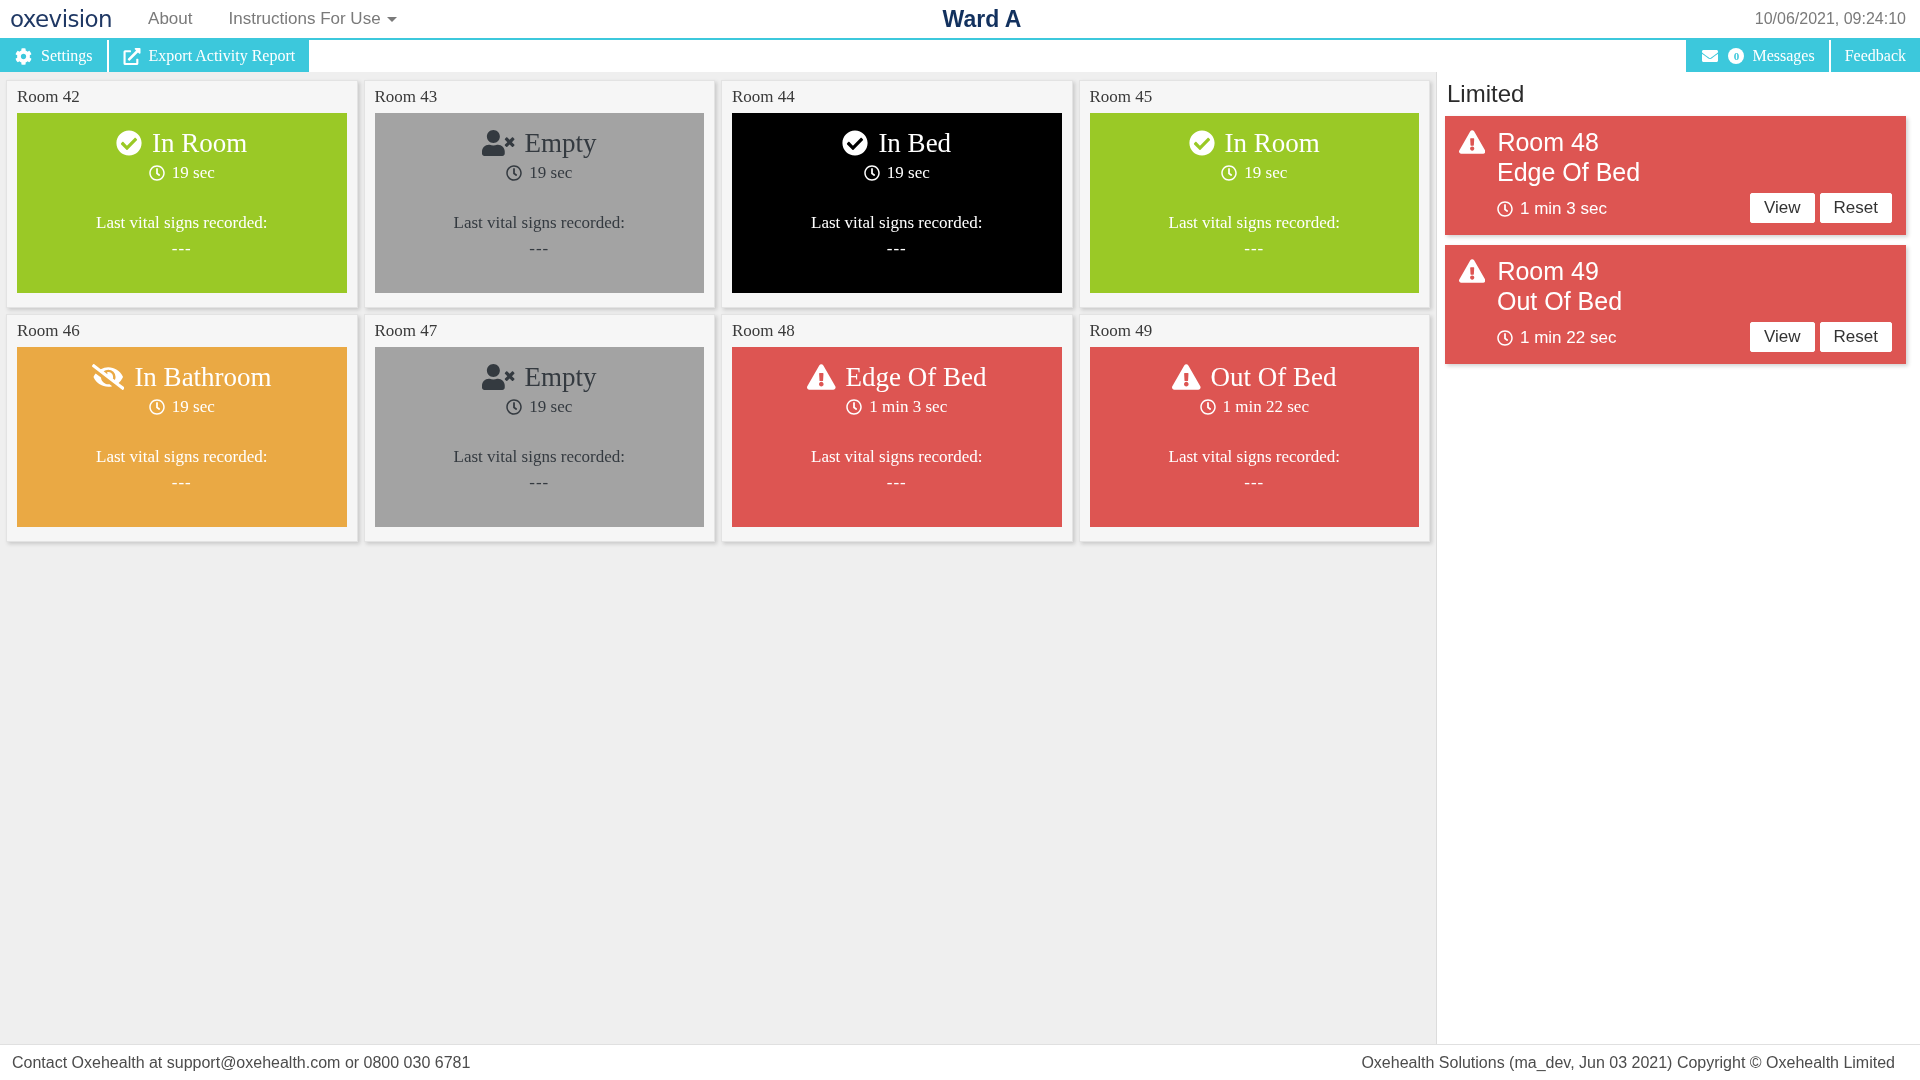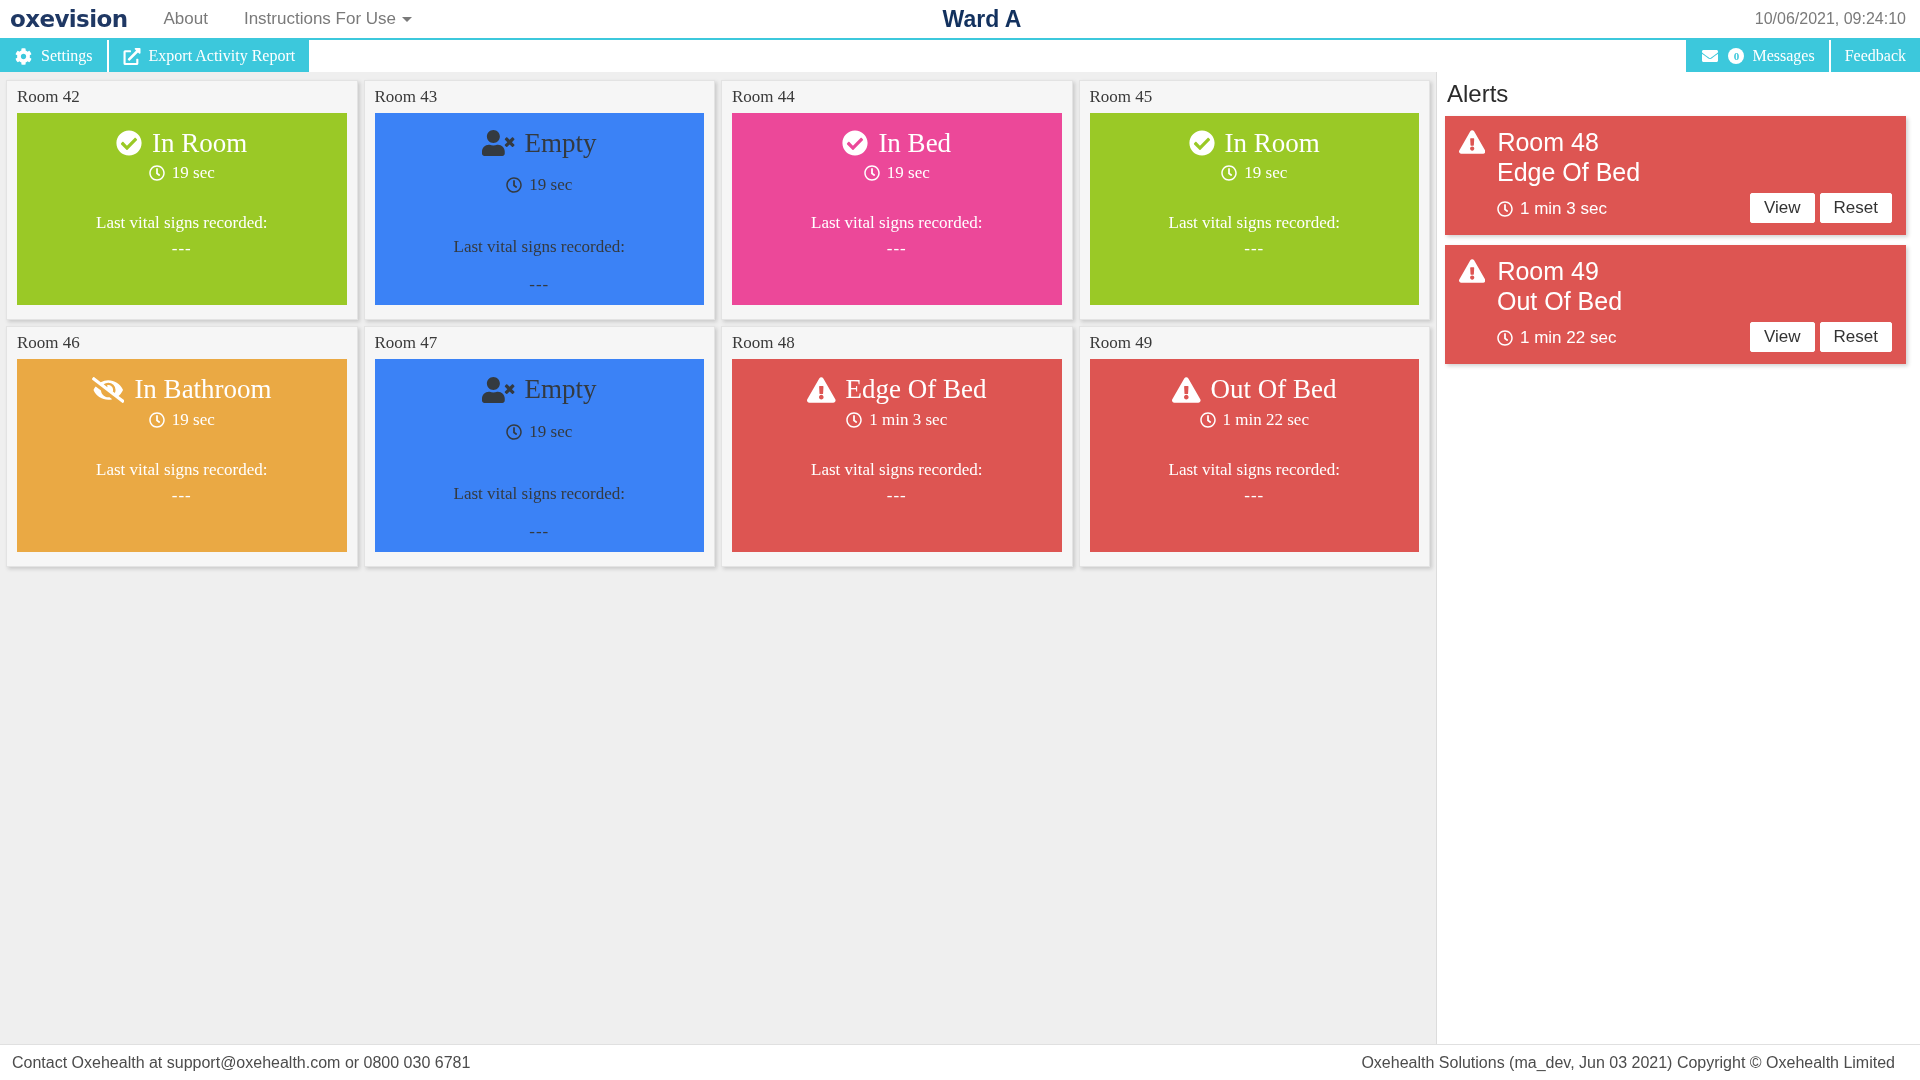"oxevision" .logo { font-weight: bold -> normal }
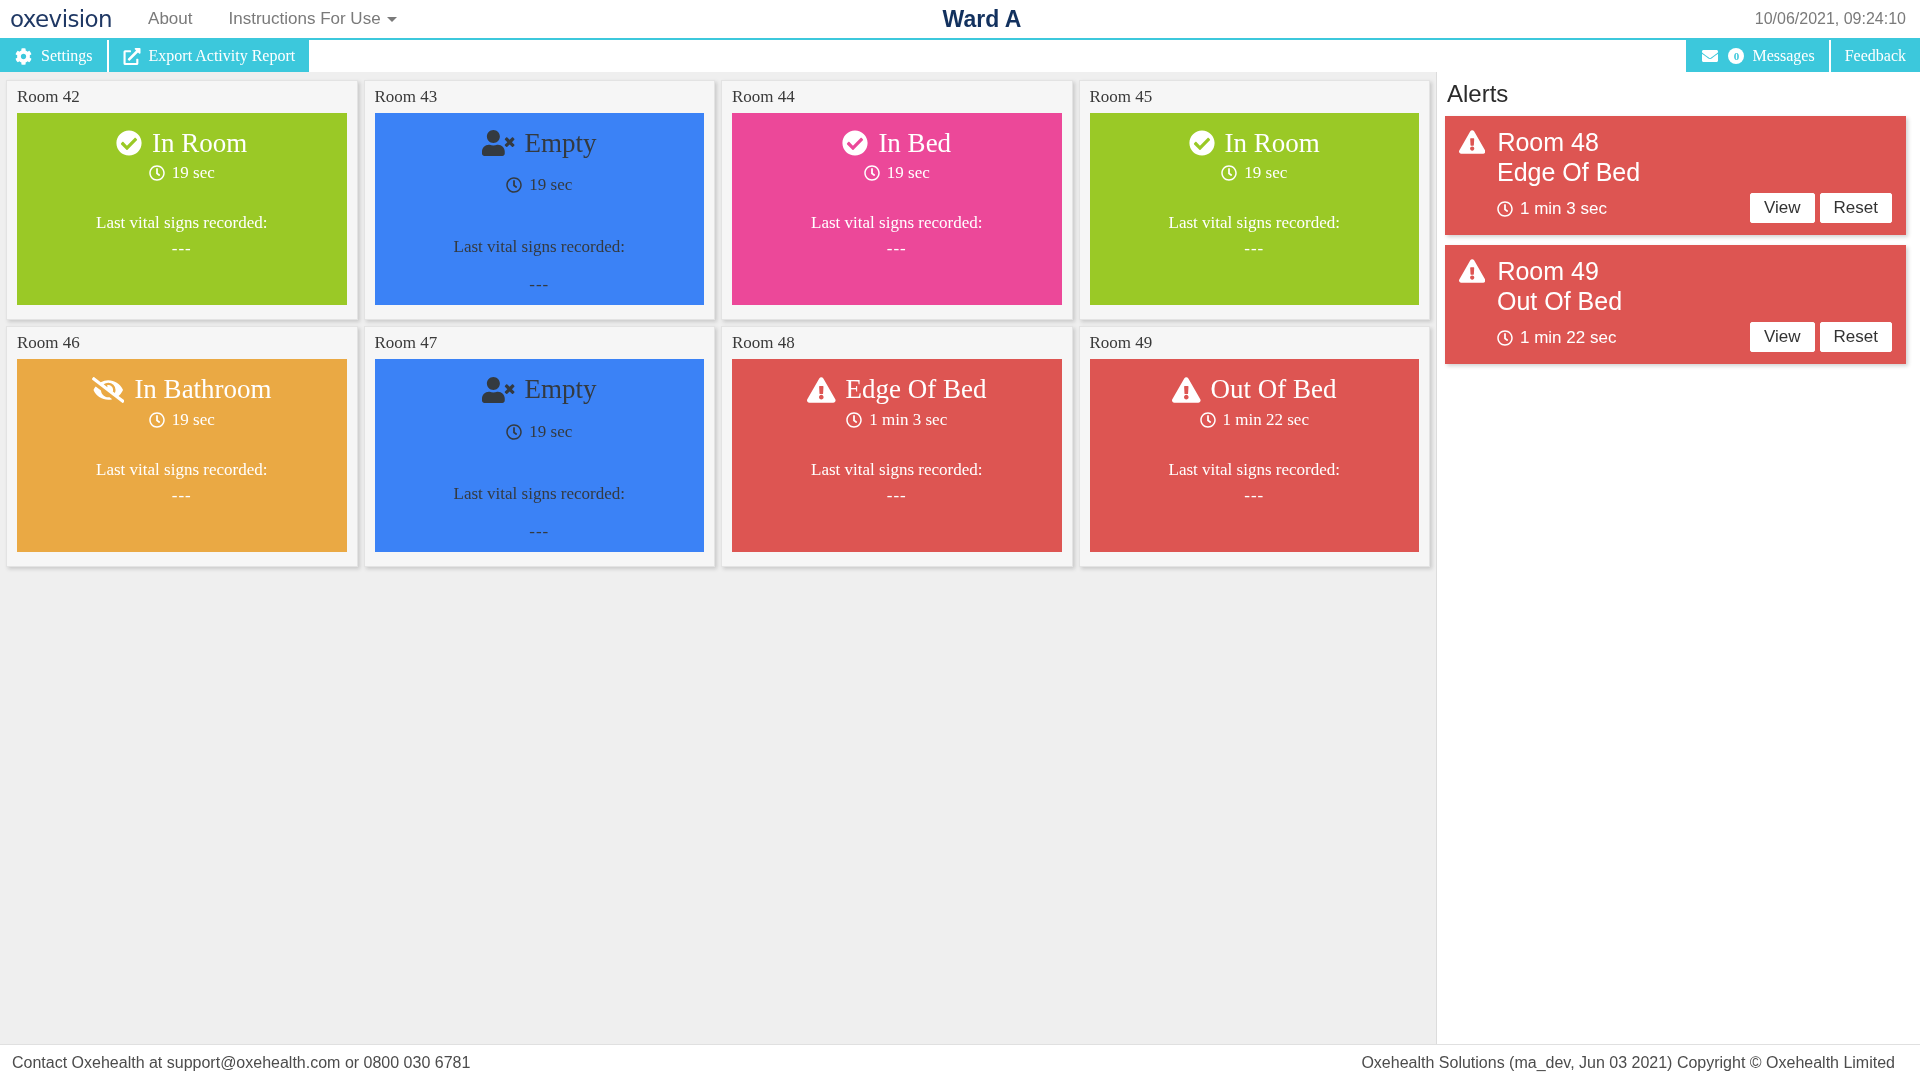"Alerts" h2.alerts-title { text: Alerts -> Limited }
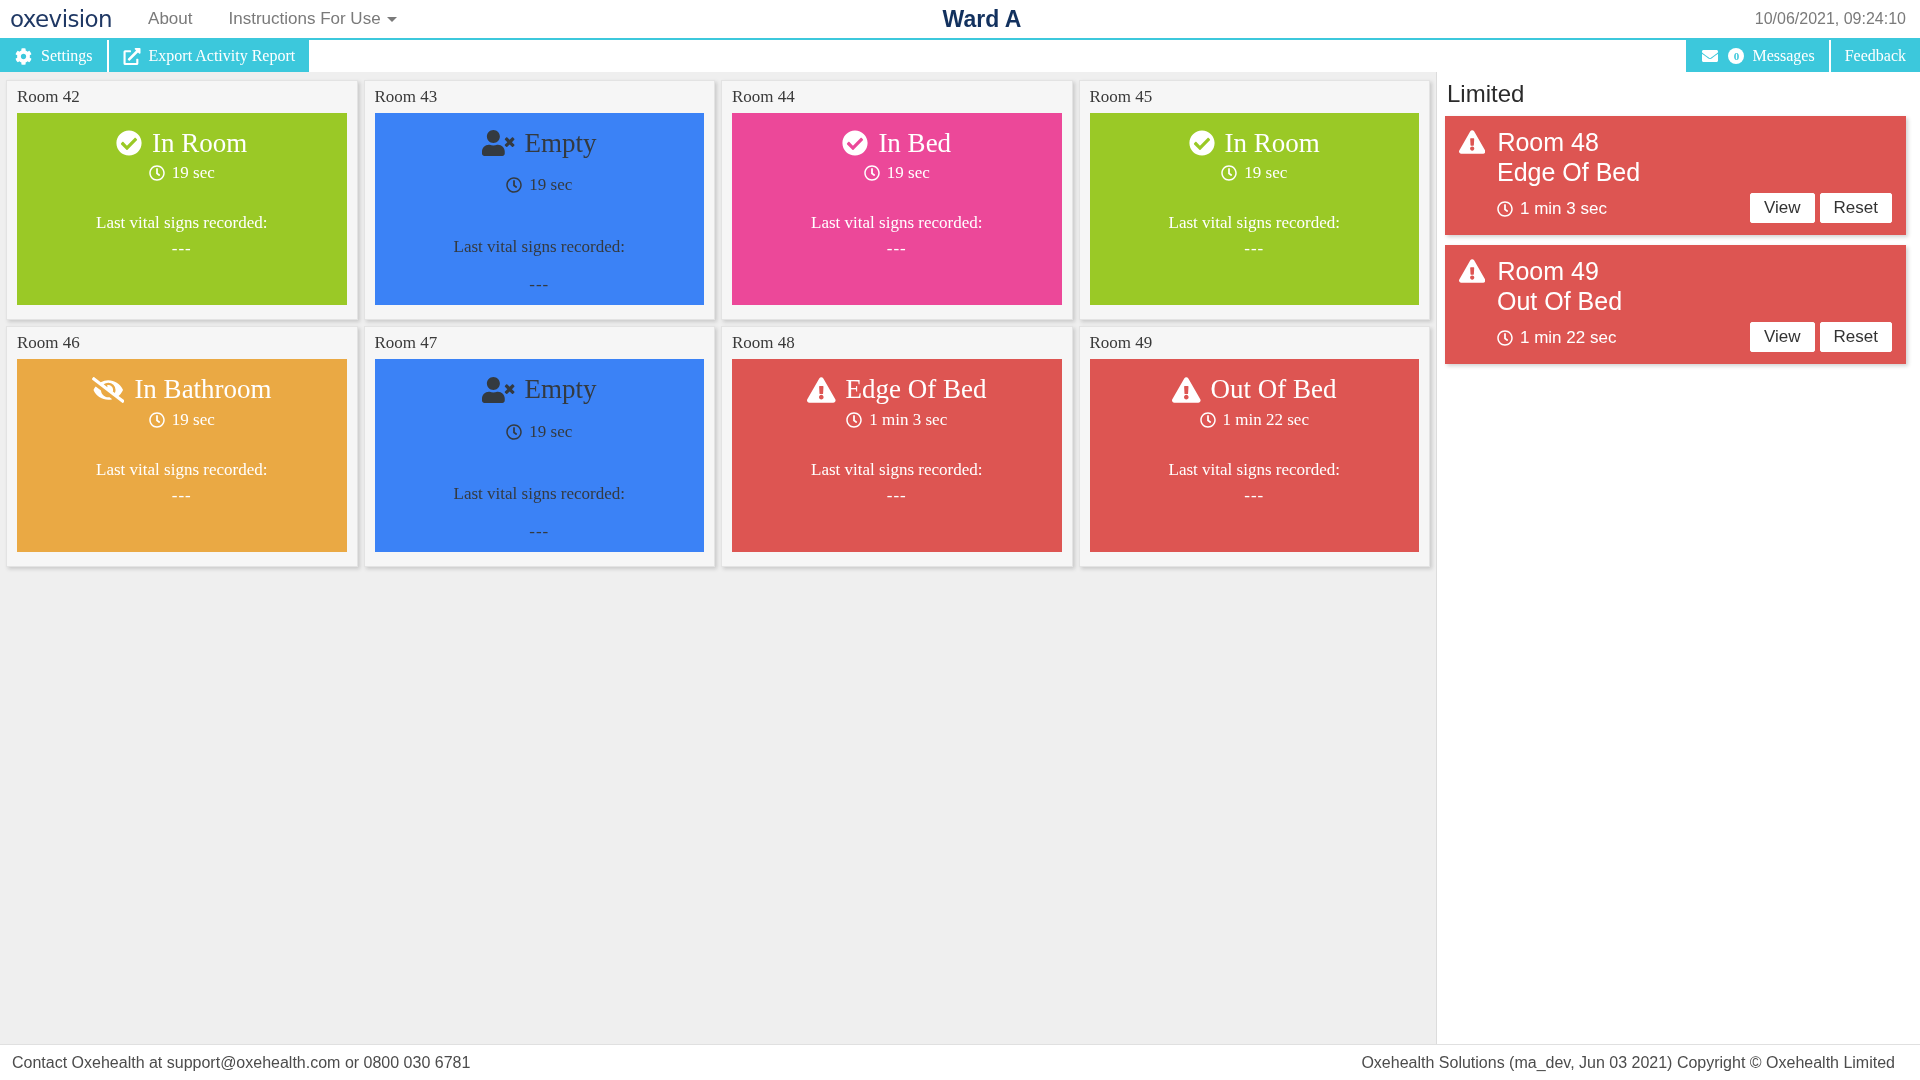"Empty" .st-empty { background: #3b82f6 -> #a3a3a3; gap: 12px -> none }
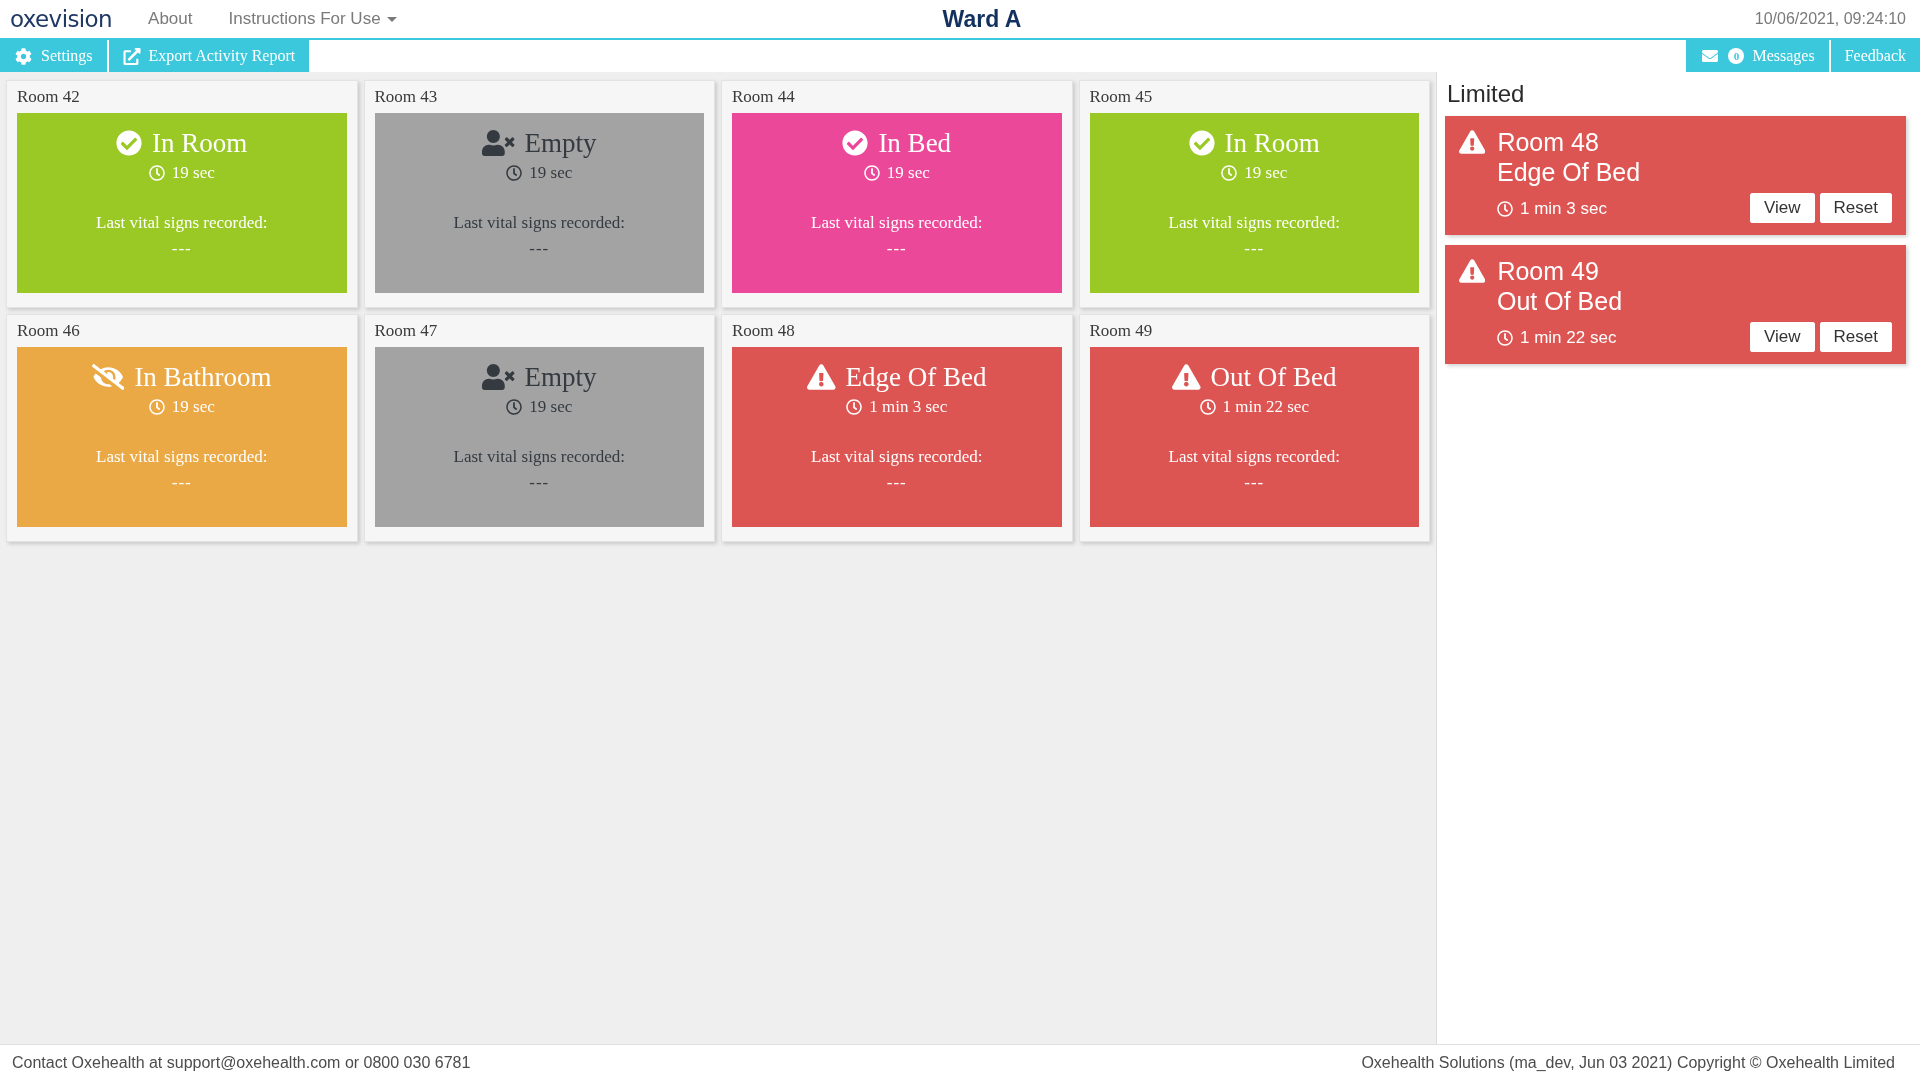"In Bed" .st-inbed { background: #ec4899 -> #000000 }
